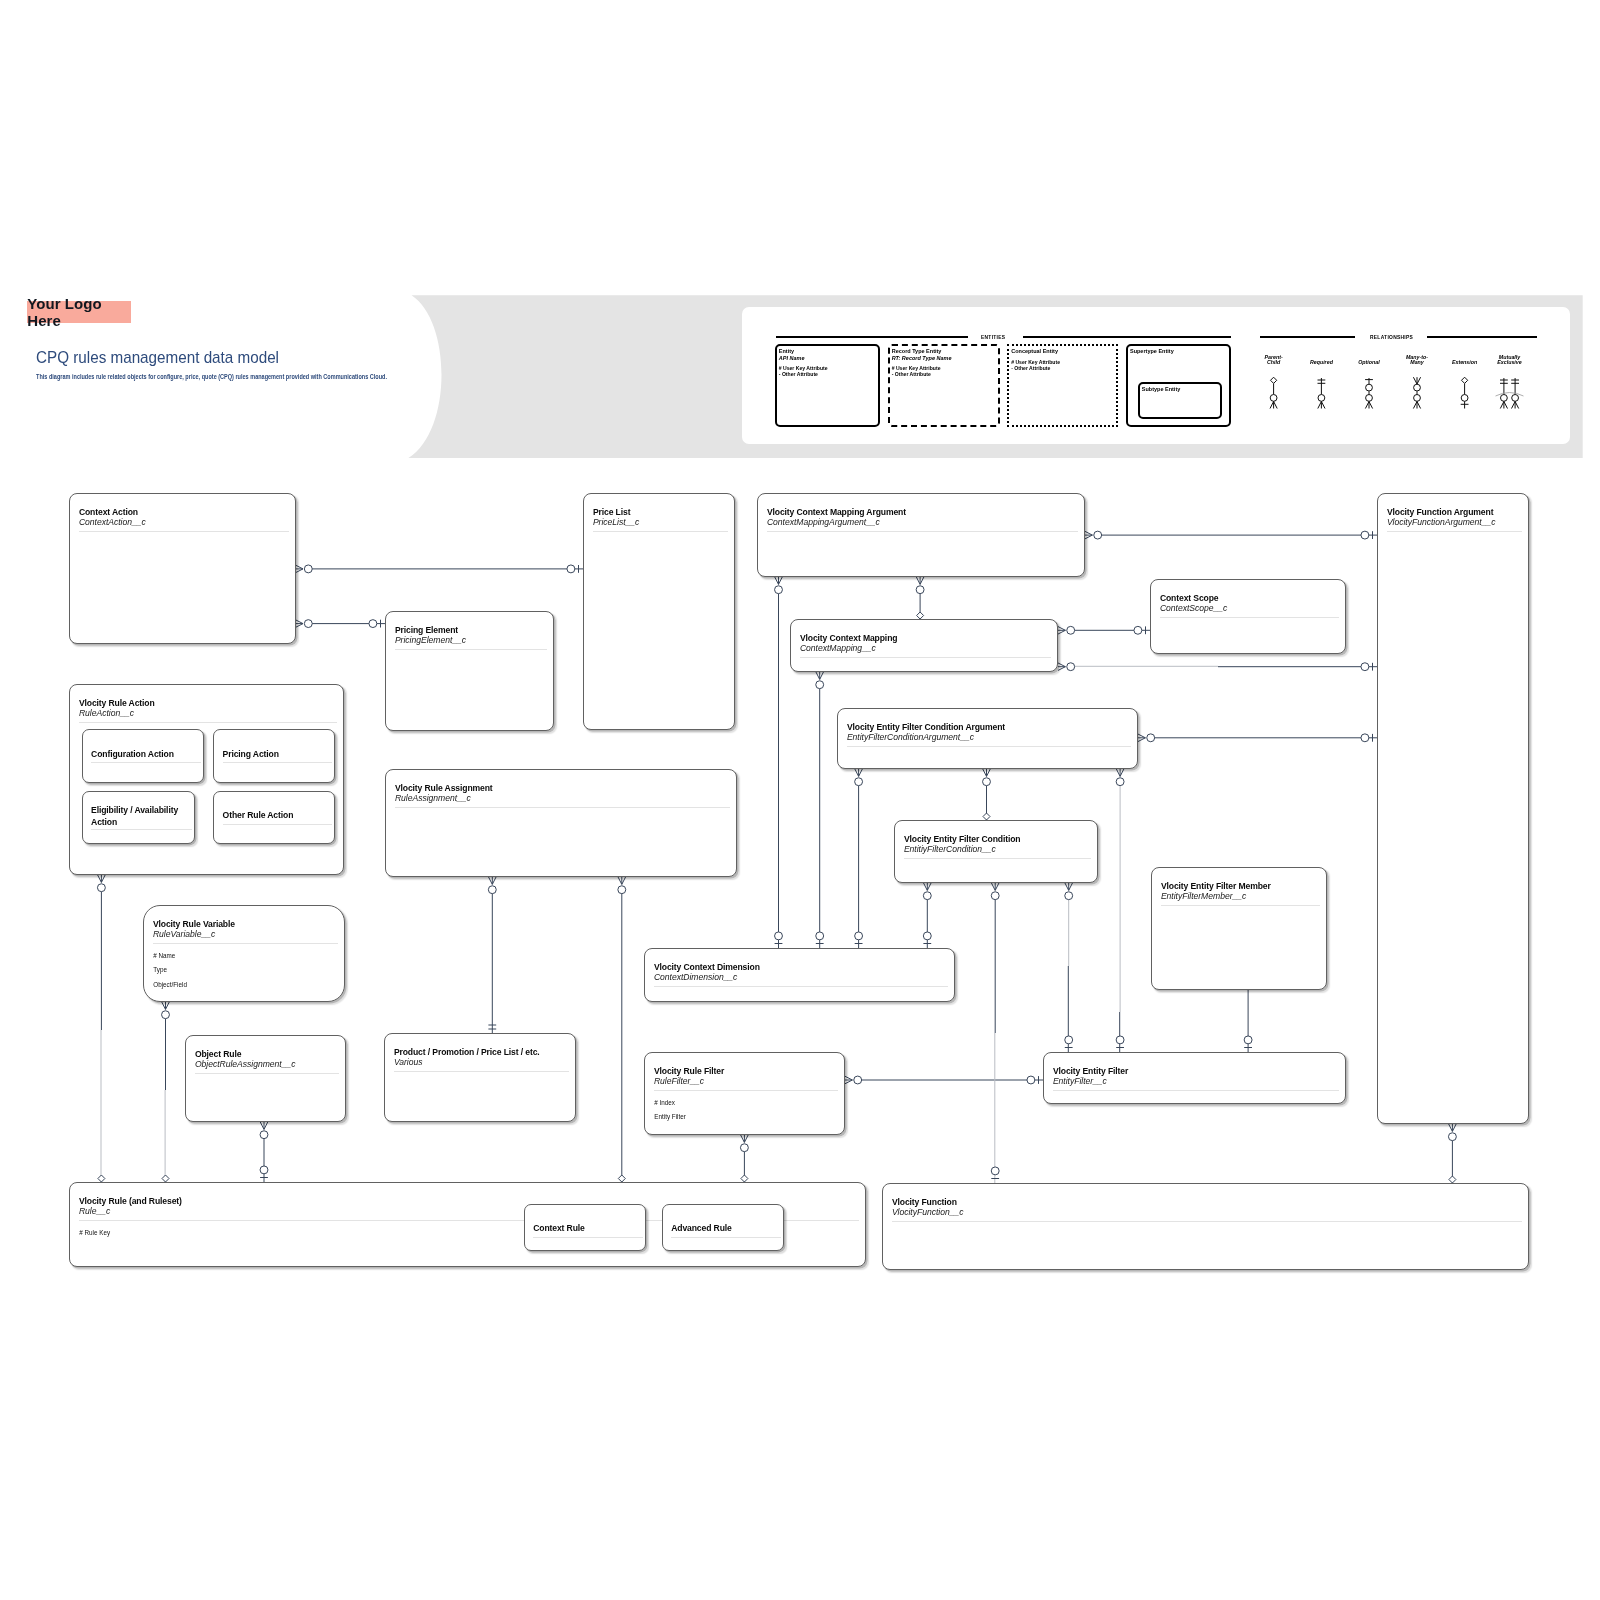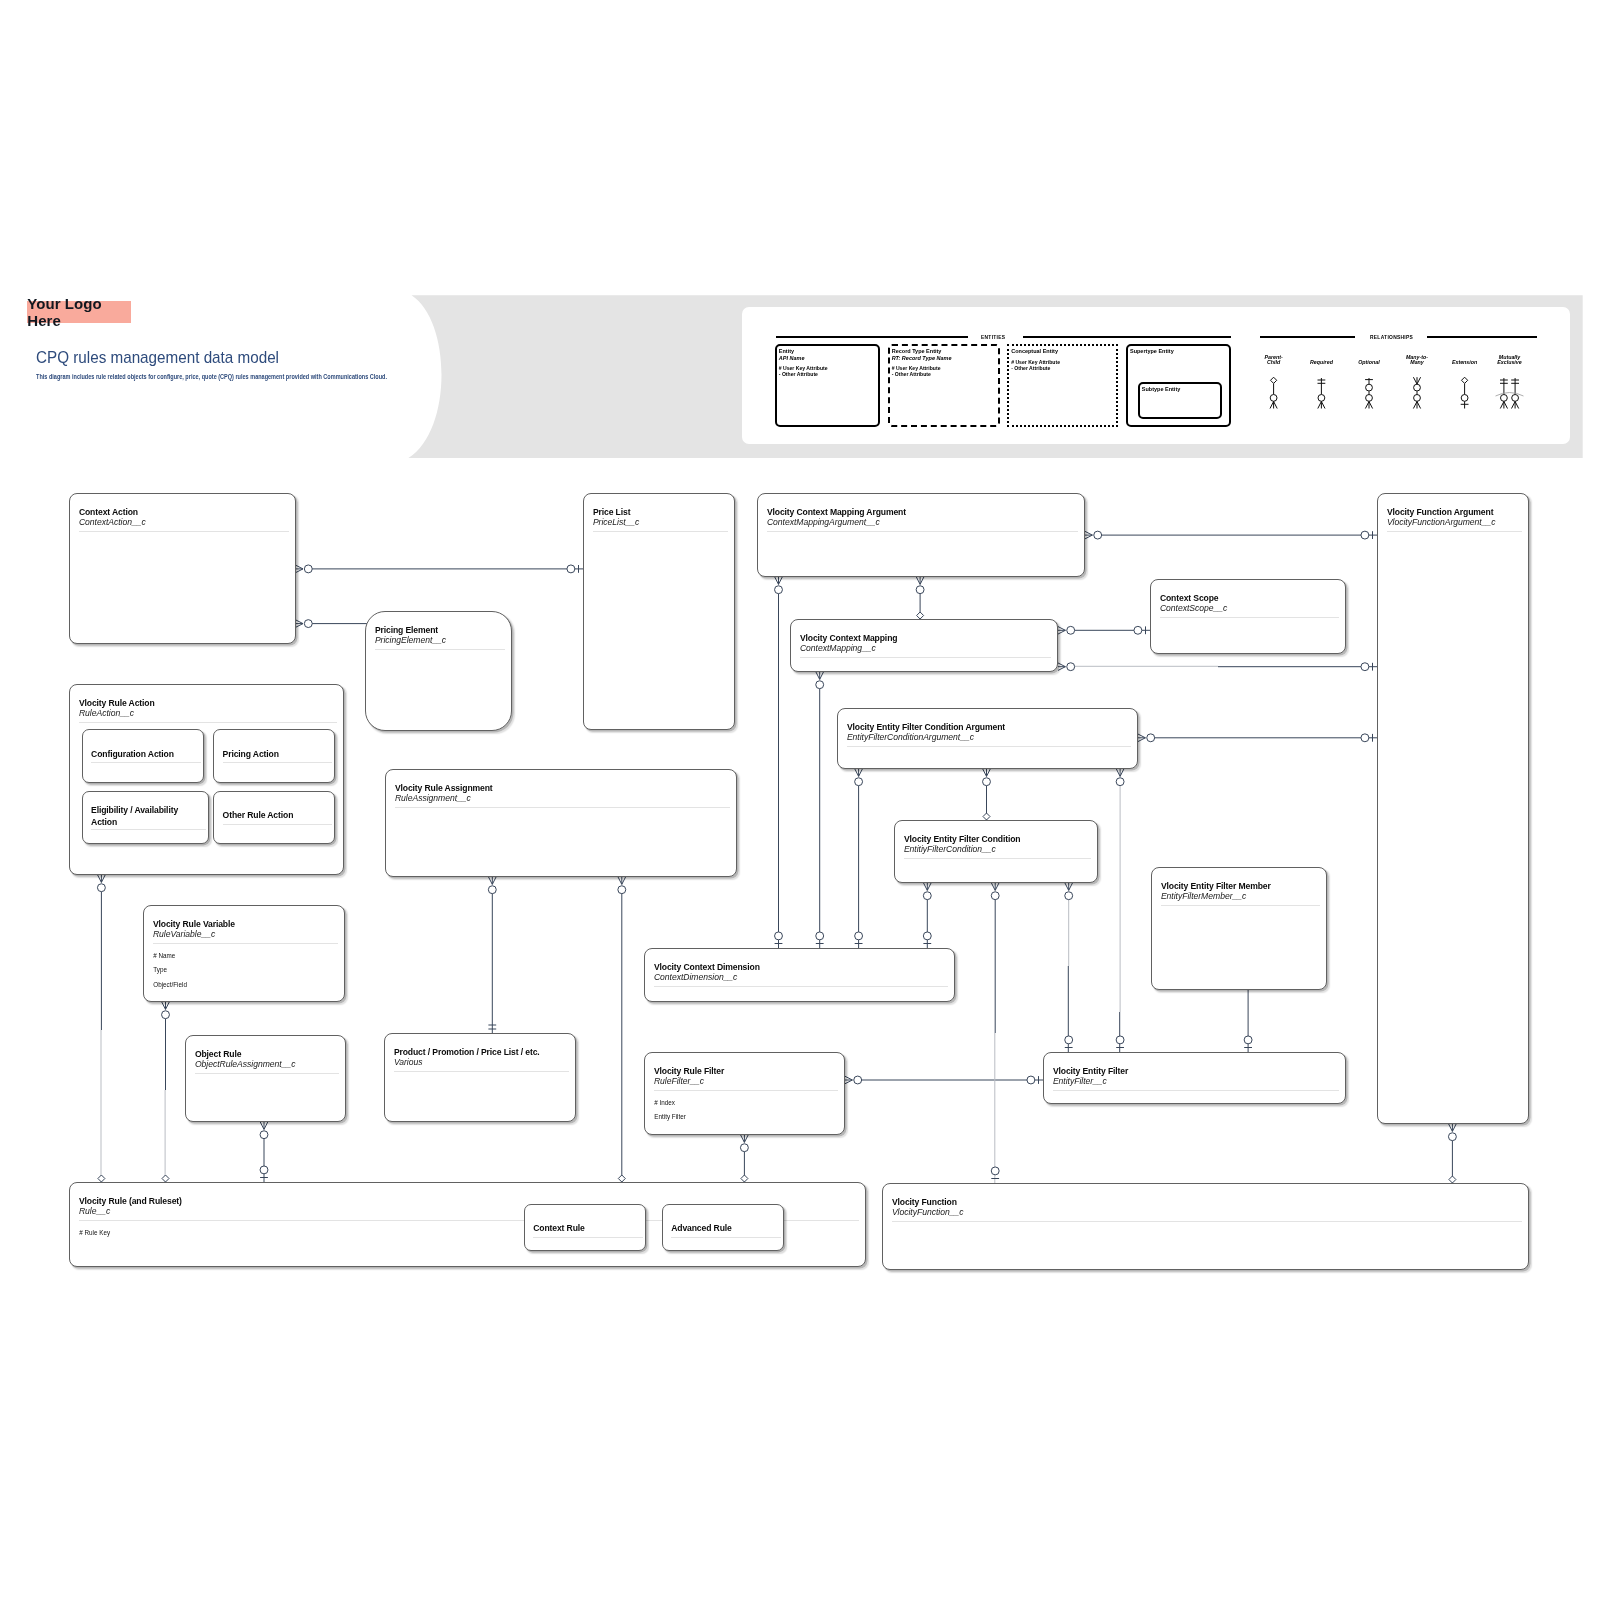"Pricing Element" div.ent { border-radius: 20px -> none; left: 365px -> 385px; width: 147px -> 169px }
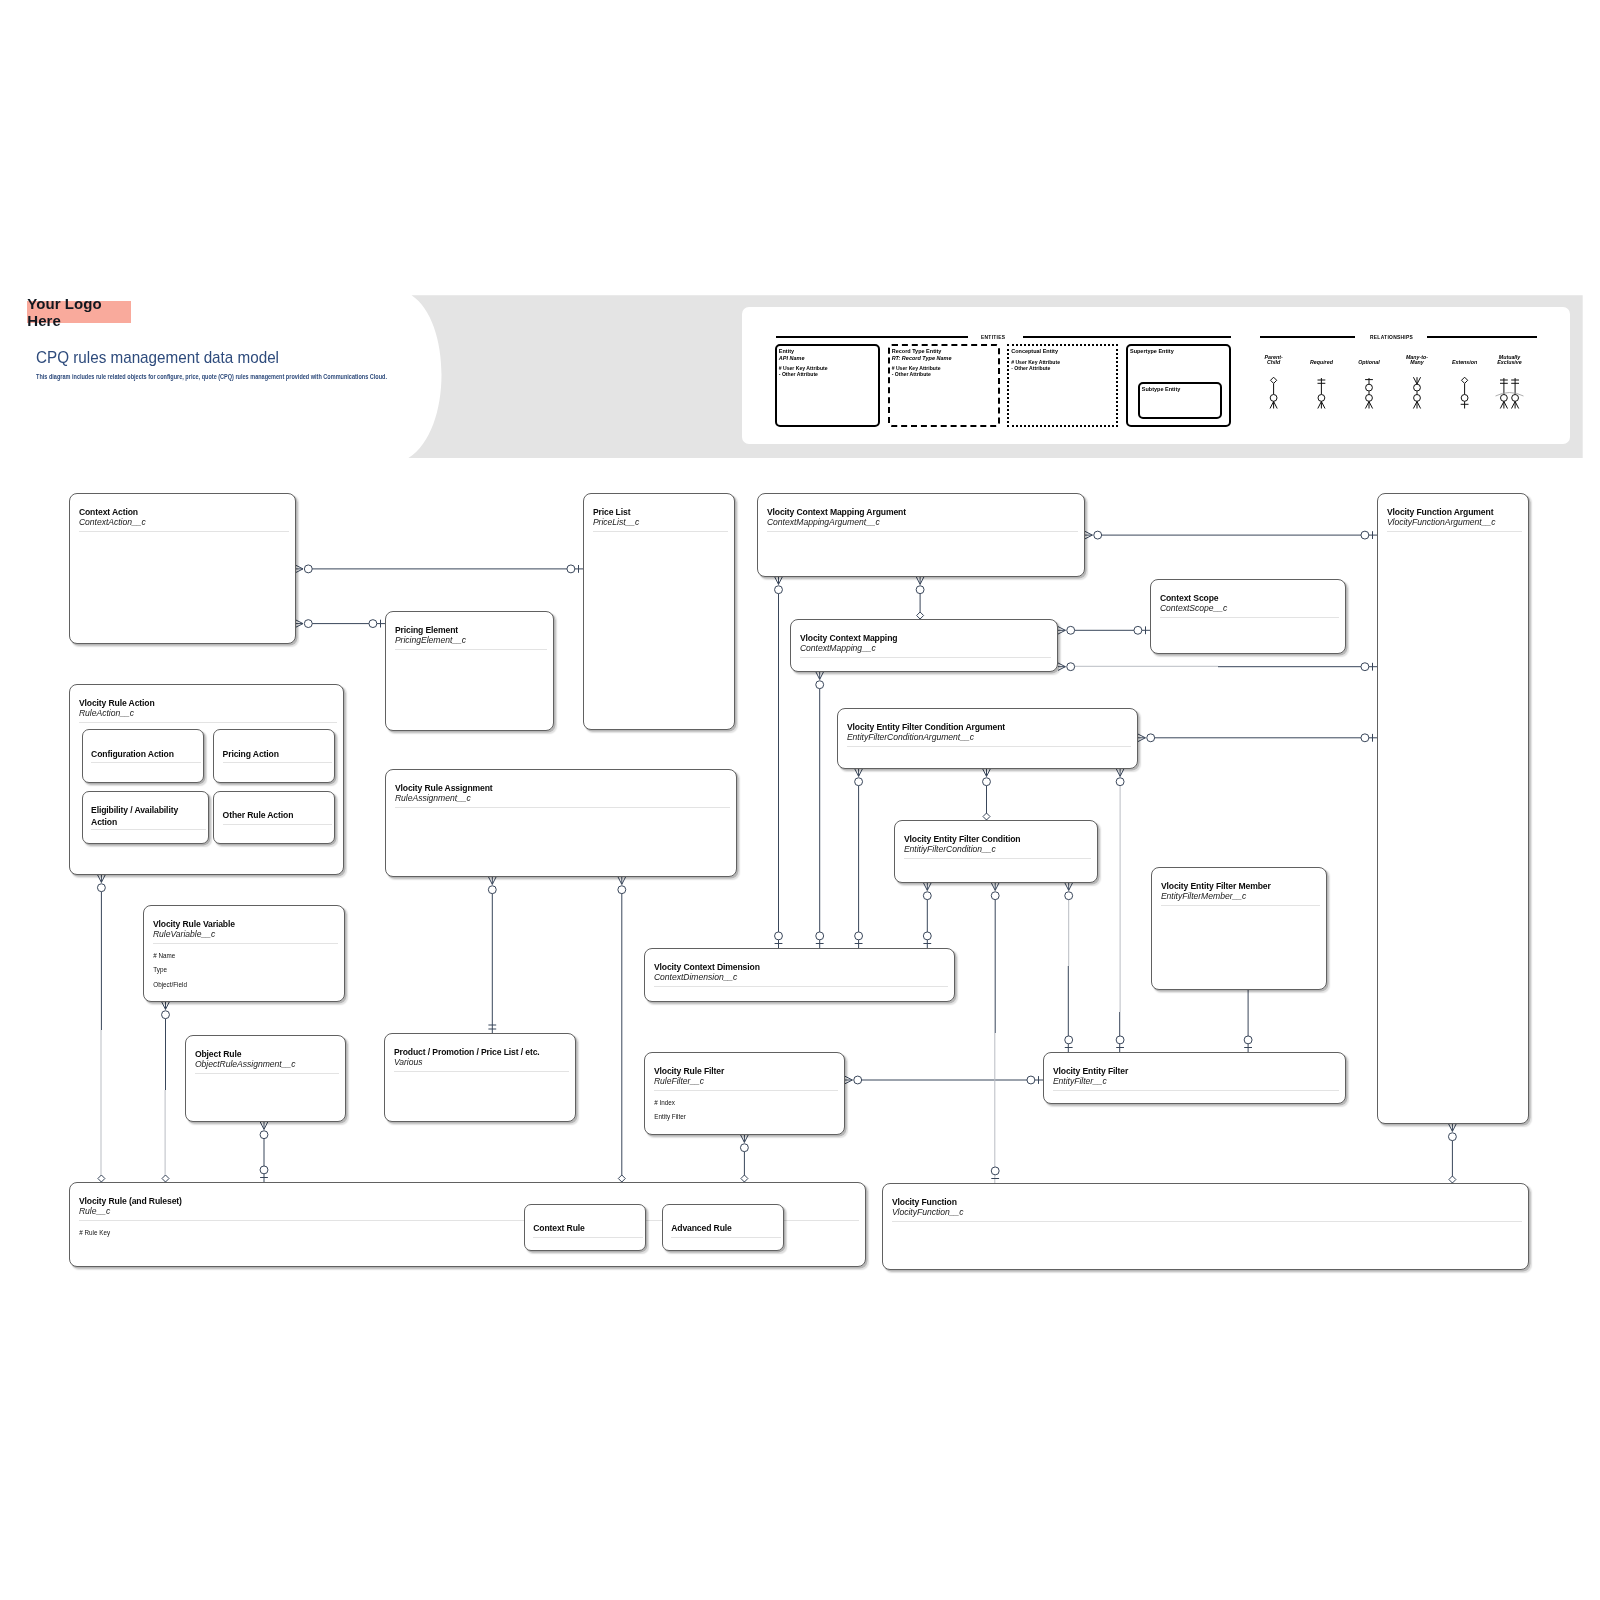"Eligibility / Availability Action" div.ent { width: 127px -> 113px }
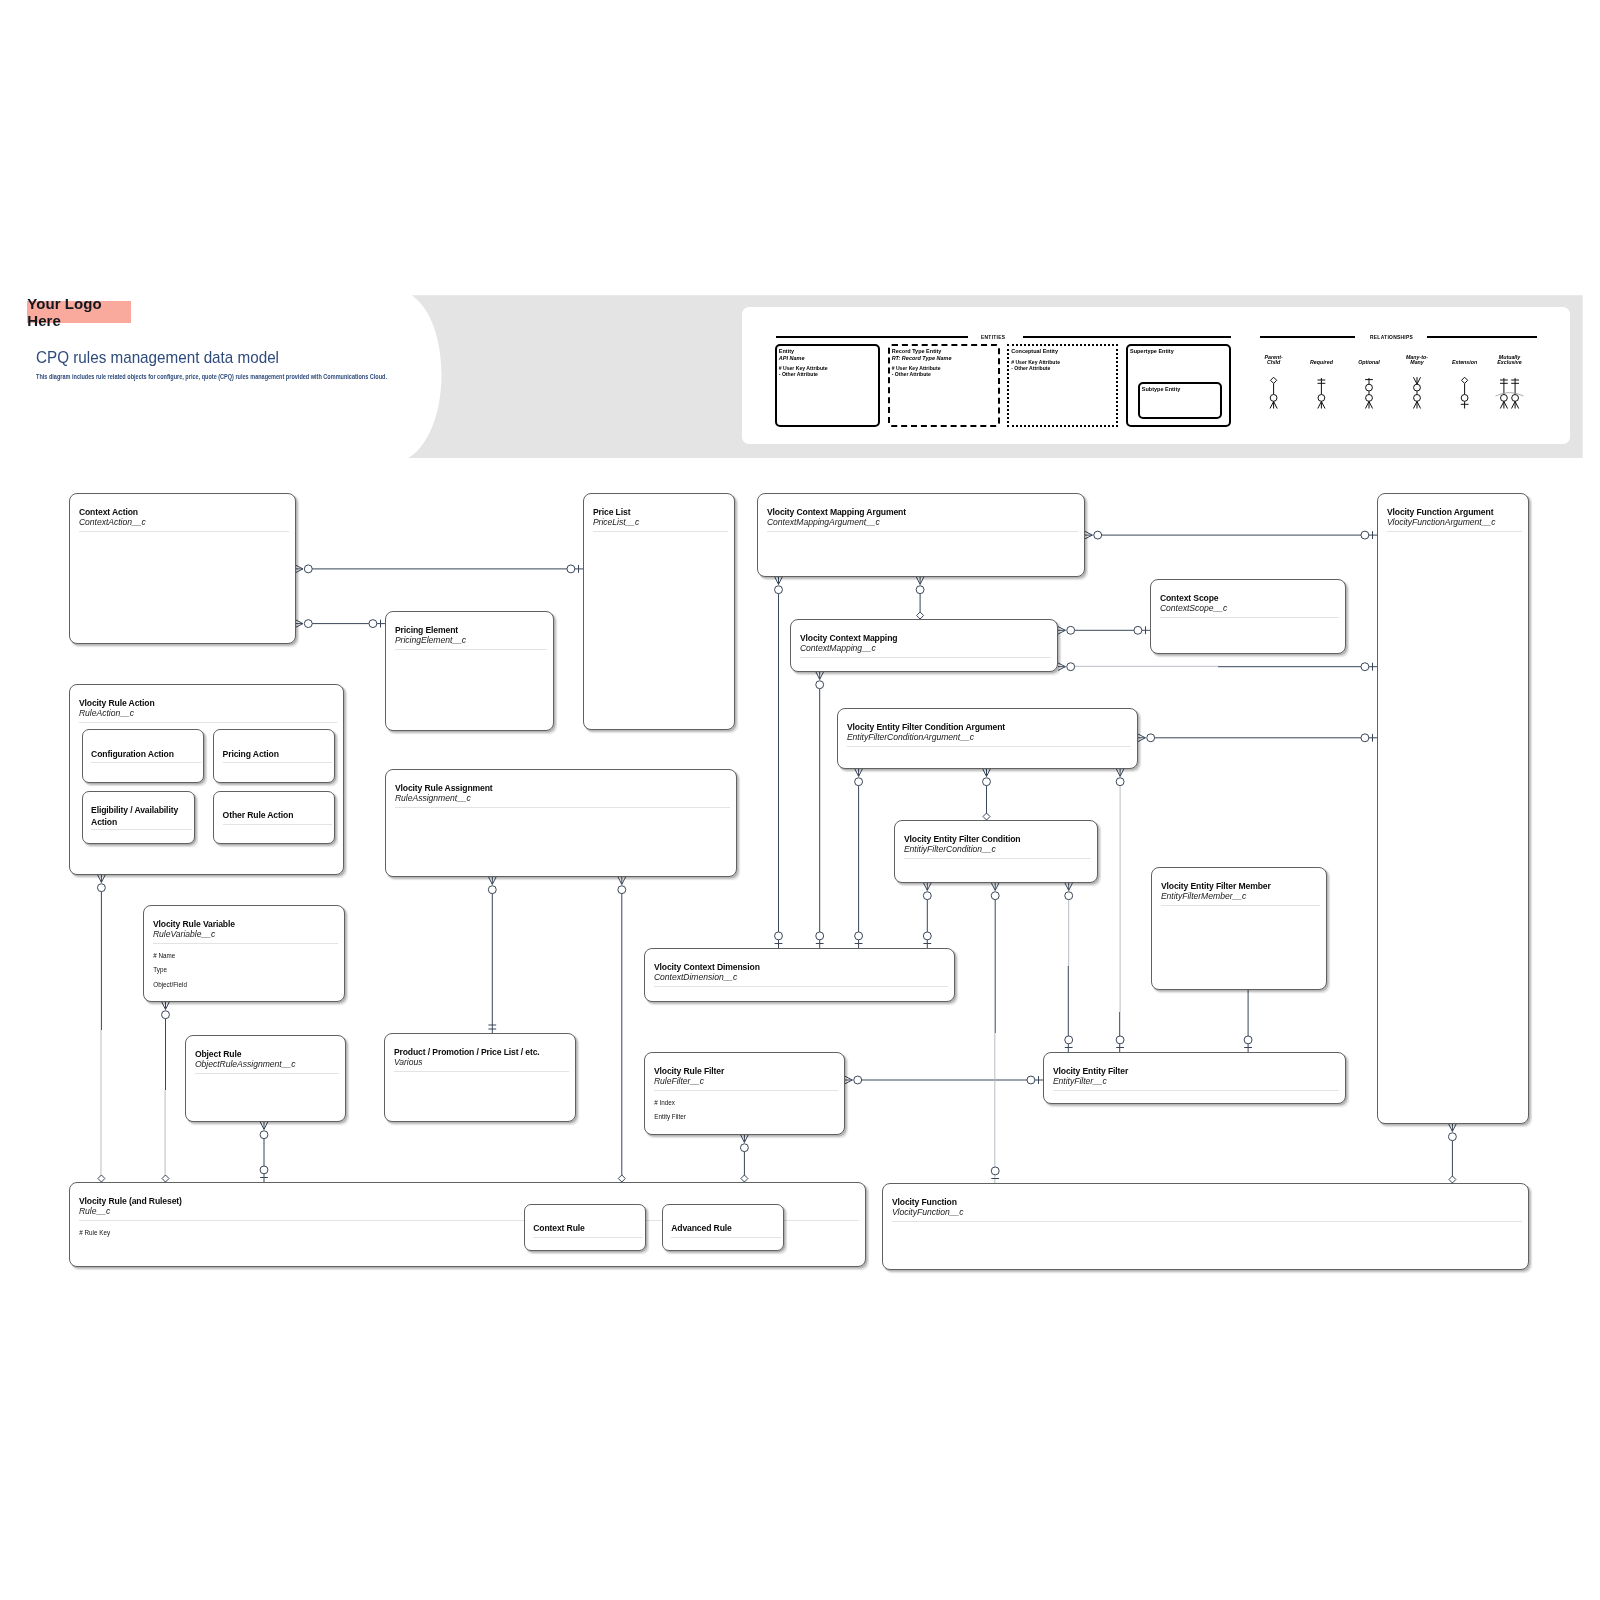"Vlocity Rule Variable" div.ent { border-radius: none -> 17px }
